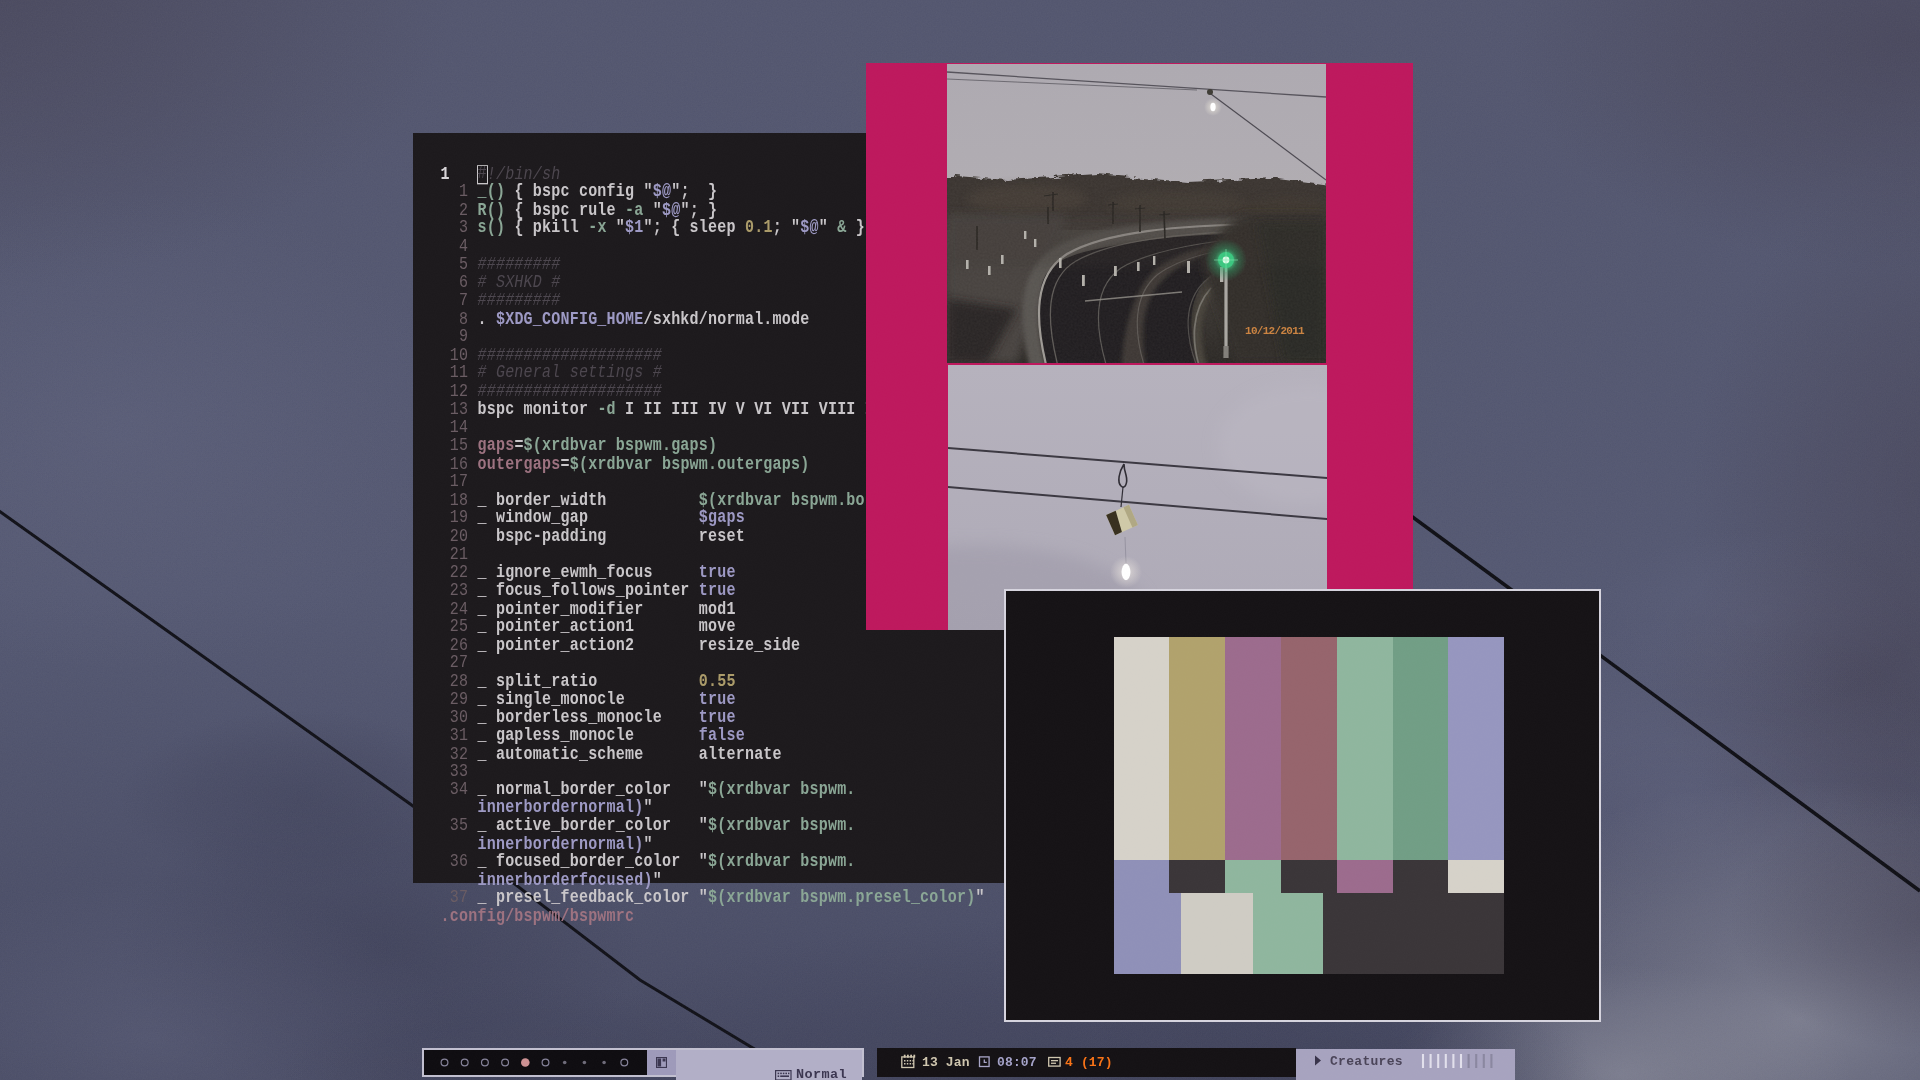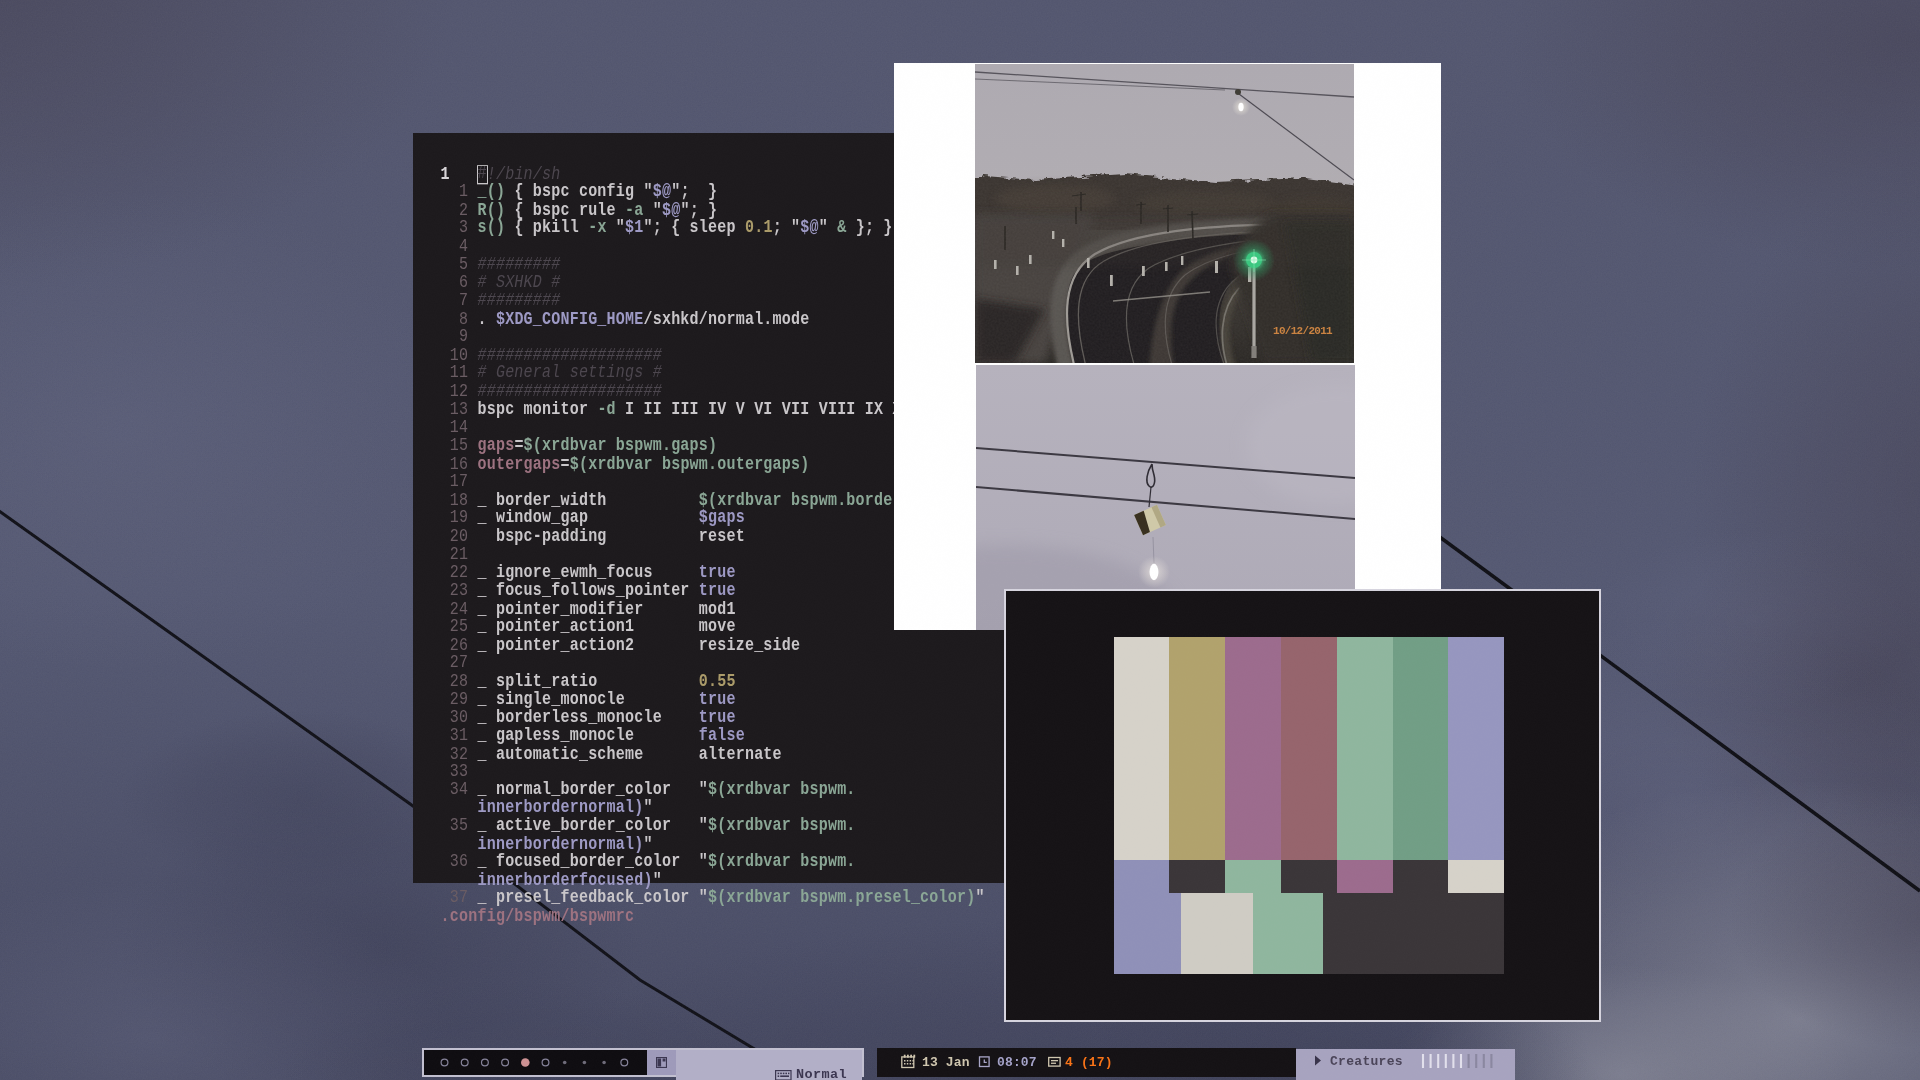"10/12/2011" #photowin { background: #ffffff -> #be185d; left: 894px -> 866px }
